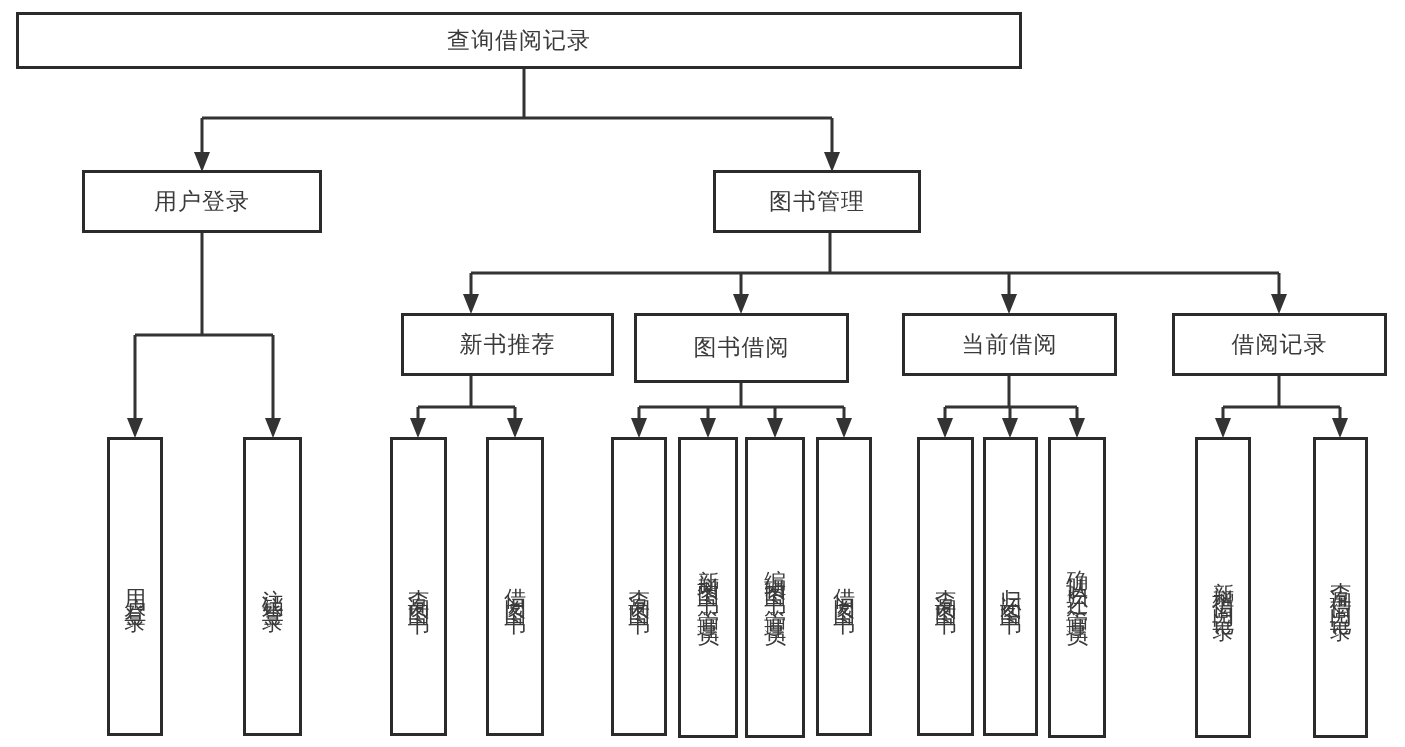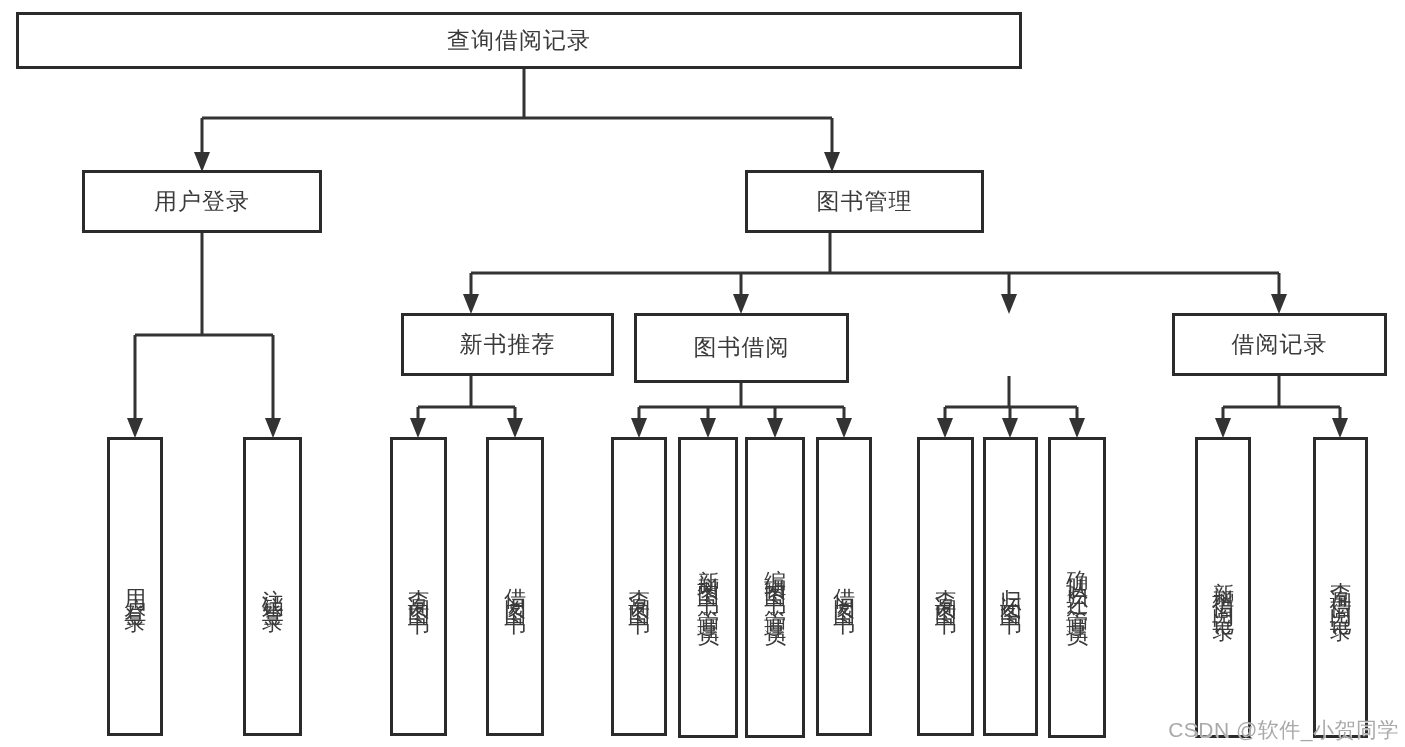"图书管理" div.node { margin-left: 32px -> none; width: 239px -> 208px }
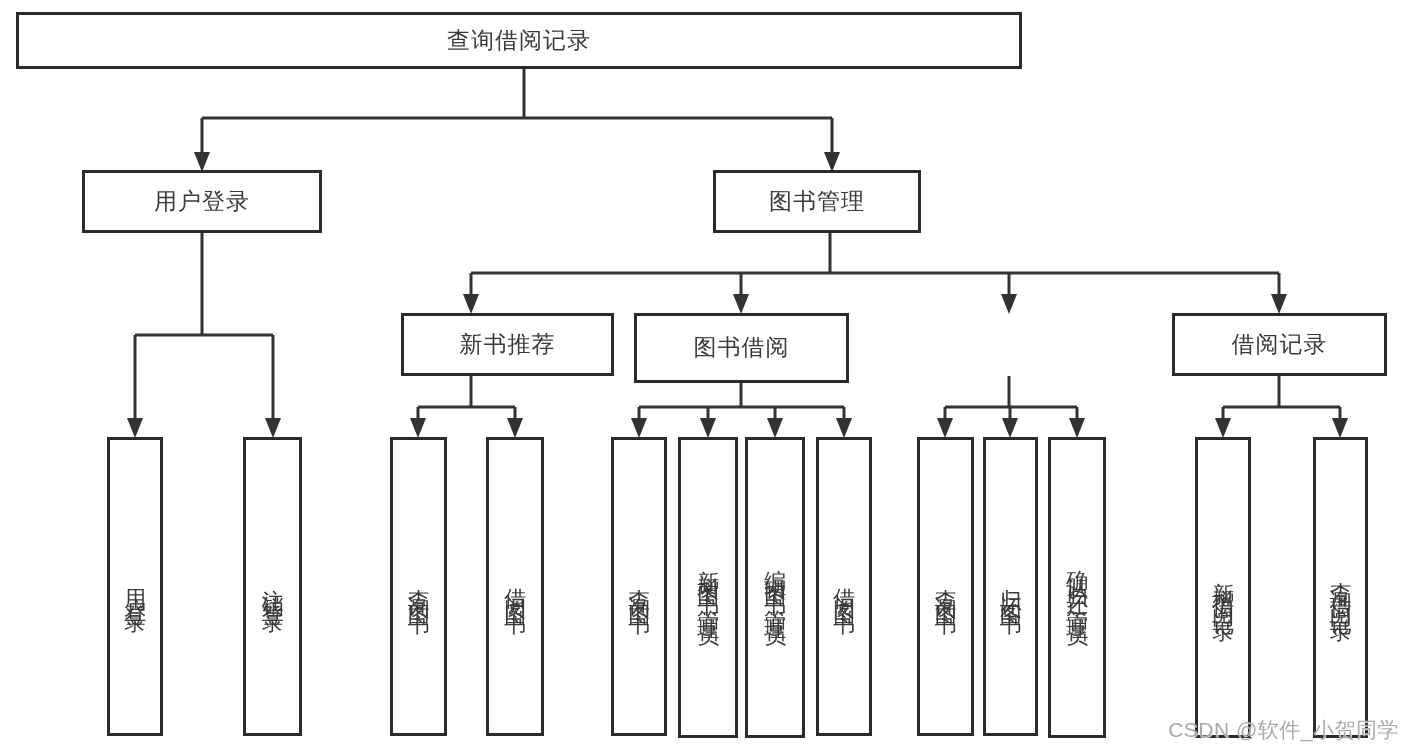"当前借阅" div.node { html: none -> <div>当前借阅</div> }
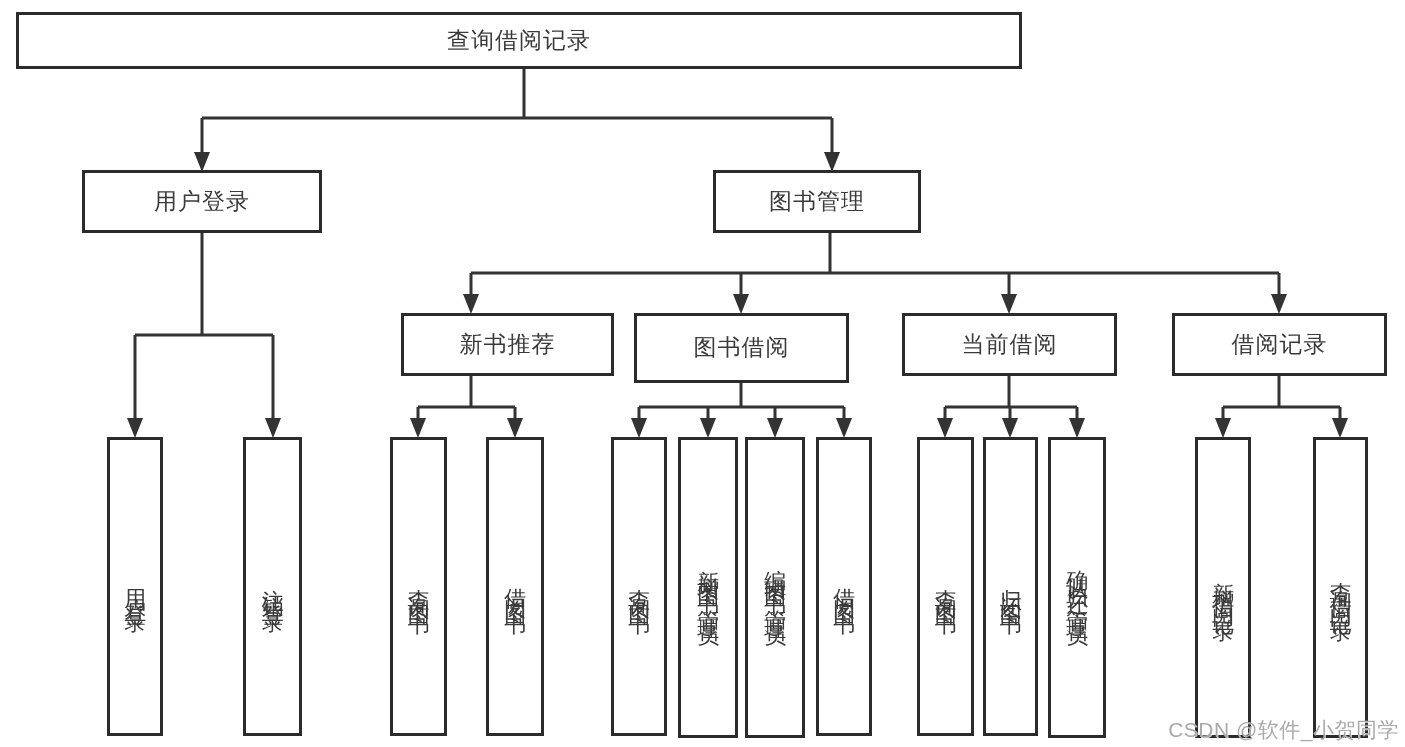"CSDN @软件_小贺同学" div { html: <div>CSDN @软件_小贺同学</div> -> none }
